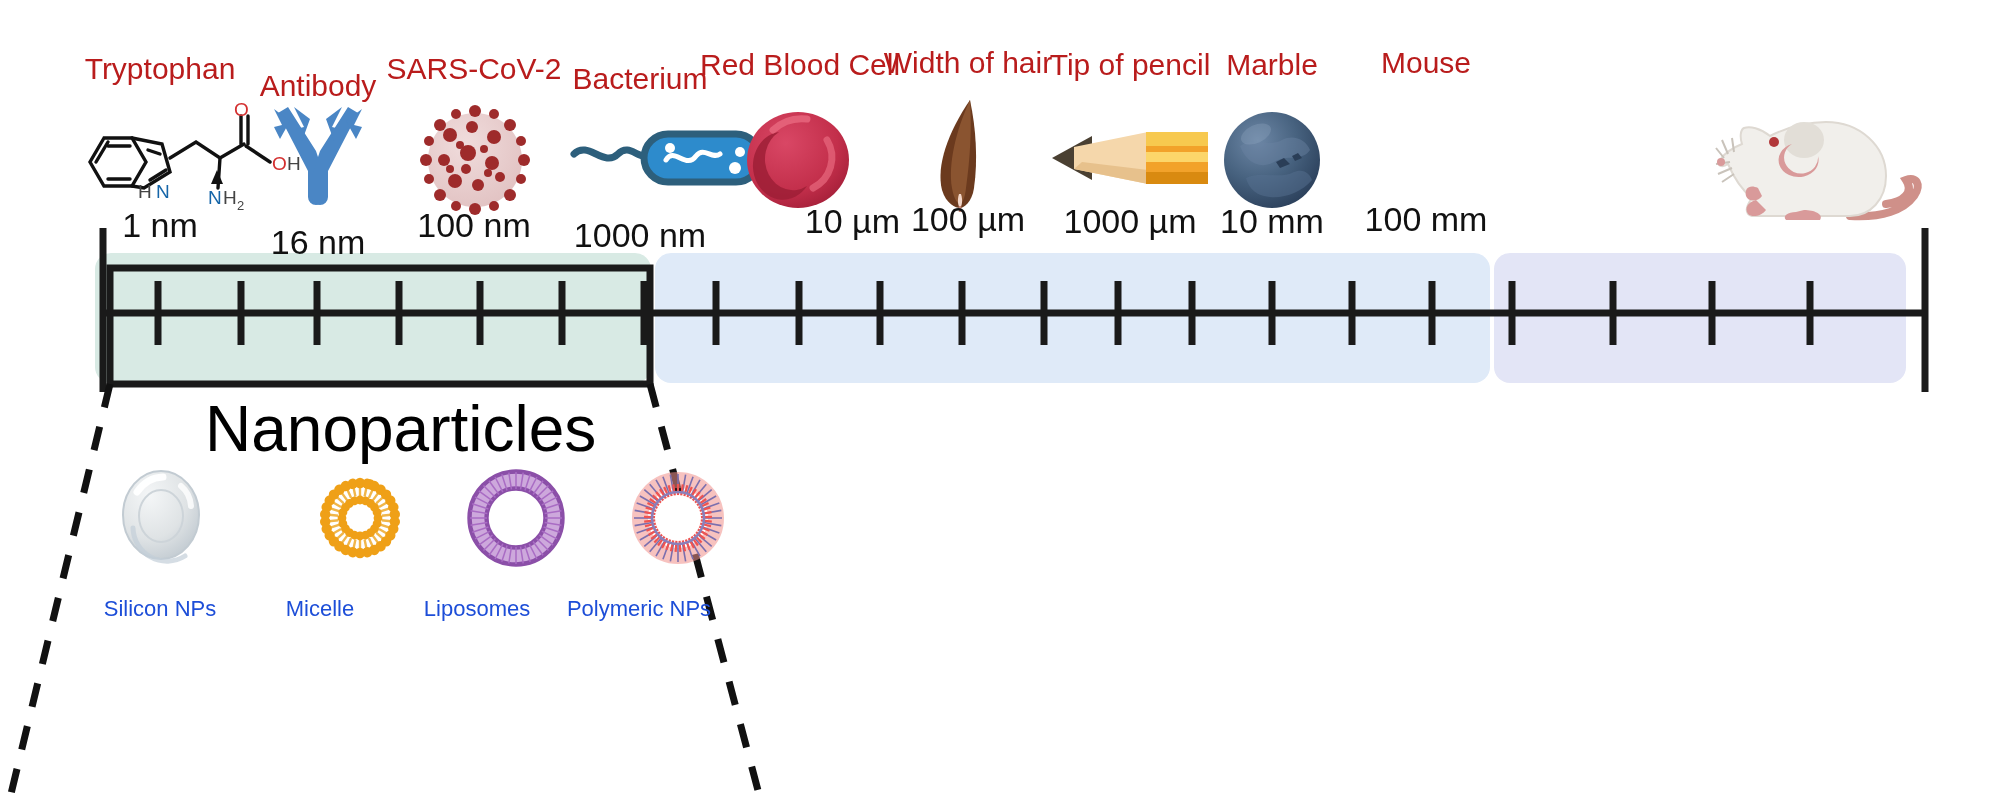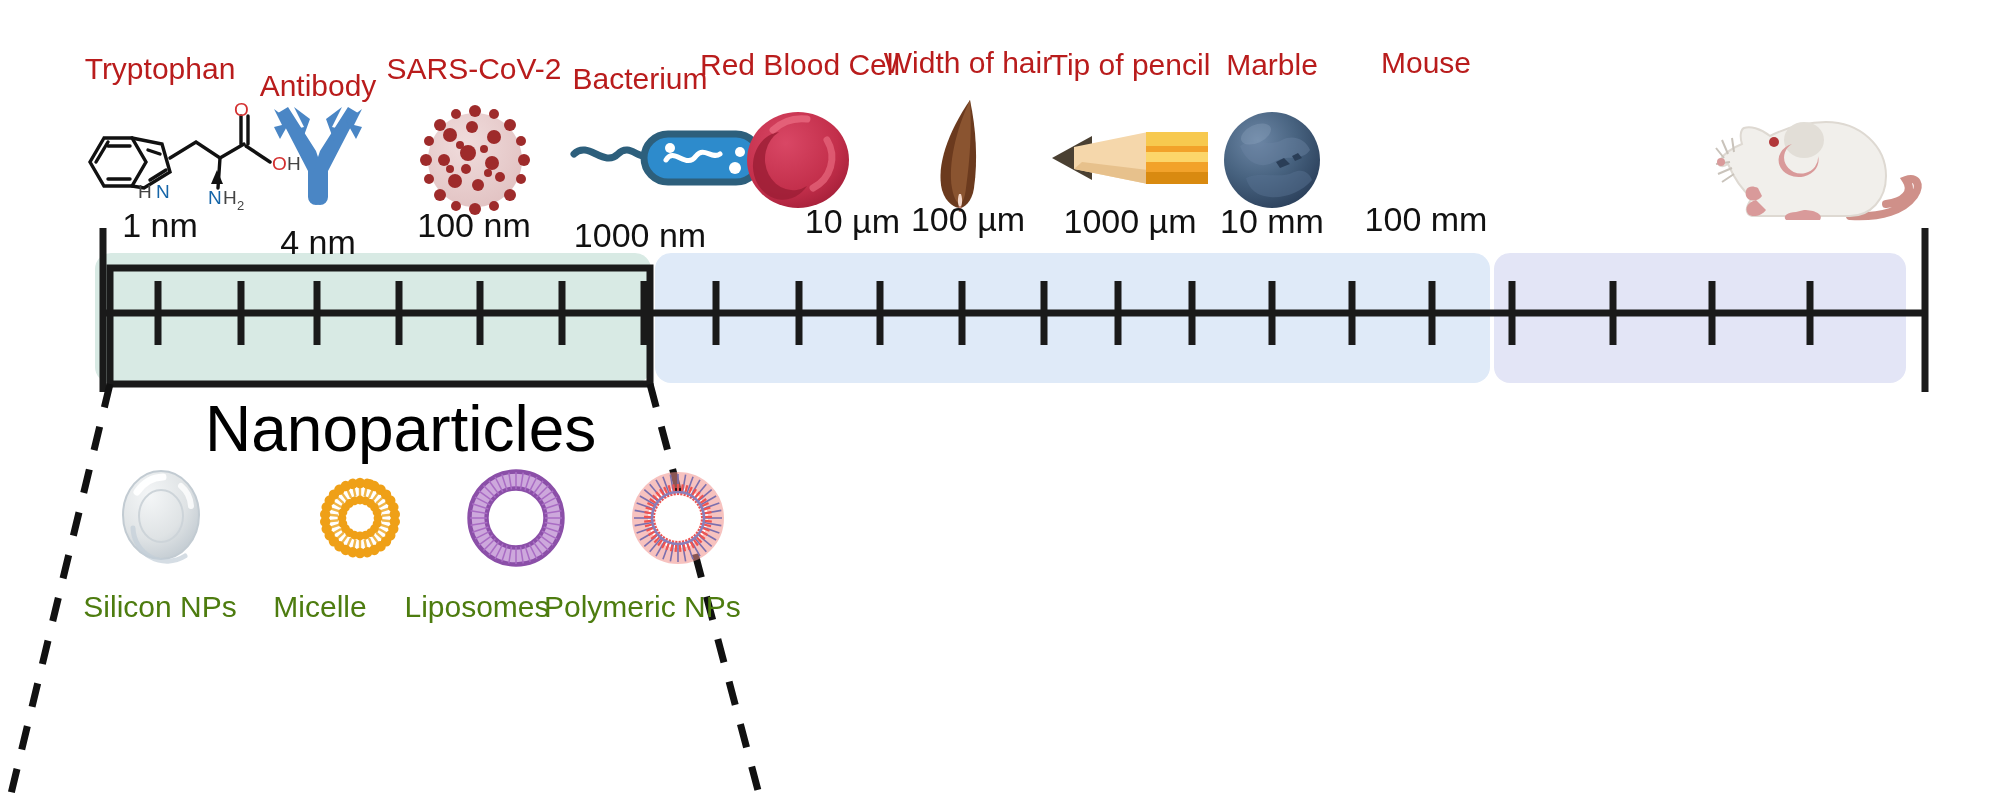"4 nm" div.item-size { text: 4 -> 16 }
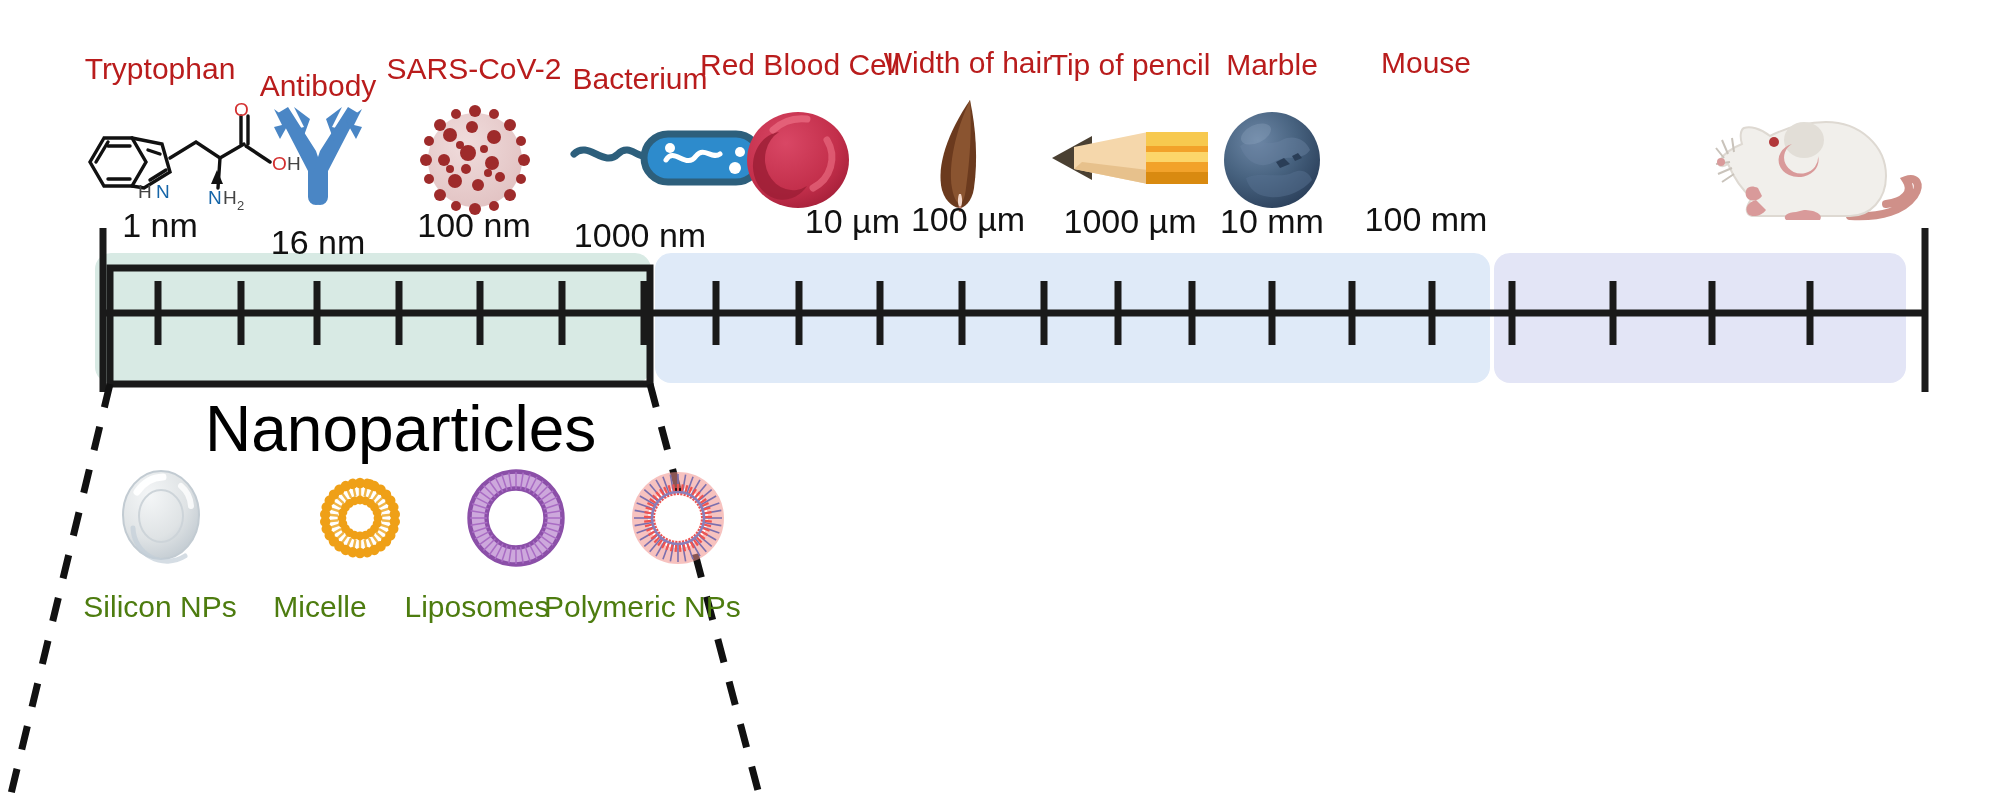"Silicon NPs" .np-item .np-label { color: #4d7c0f -> #1d4ed8; font-size: 30px -> 22px; margin-top: 10px -> 16px }
